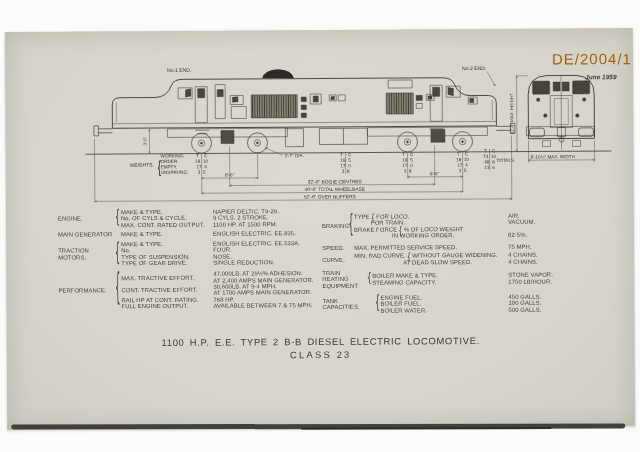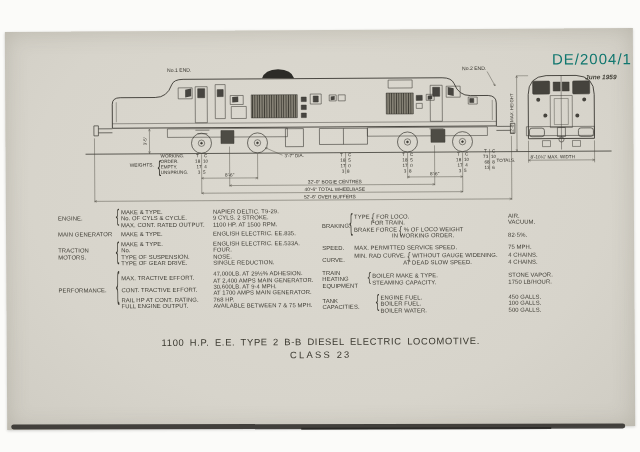"DE/2004/1" .dwg-no { color: #0f766e -> #a16207 }
